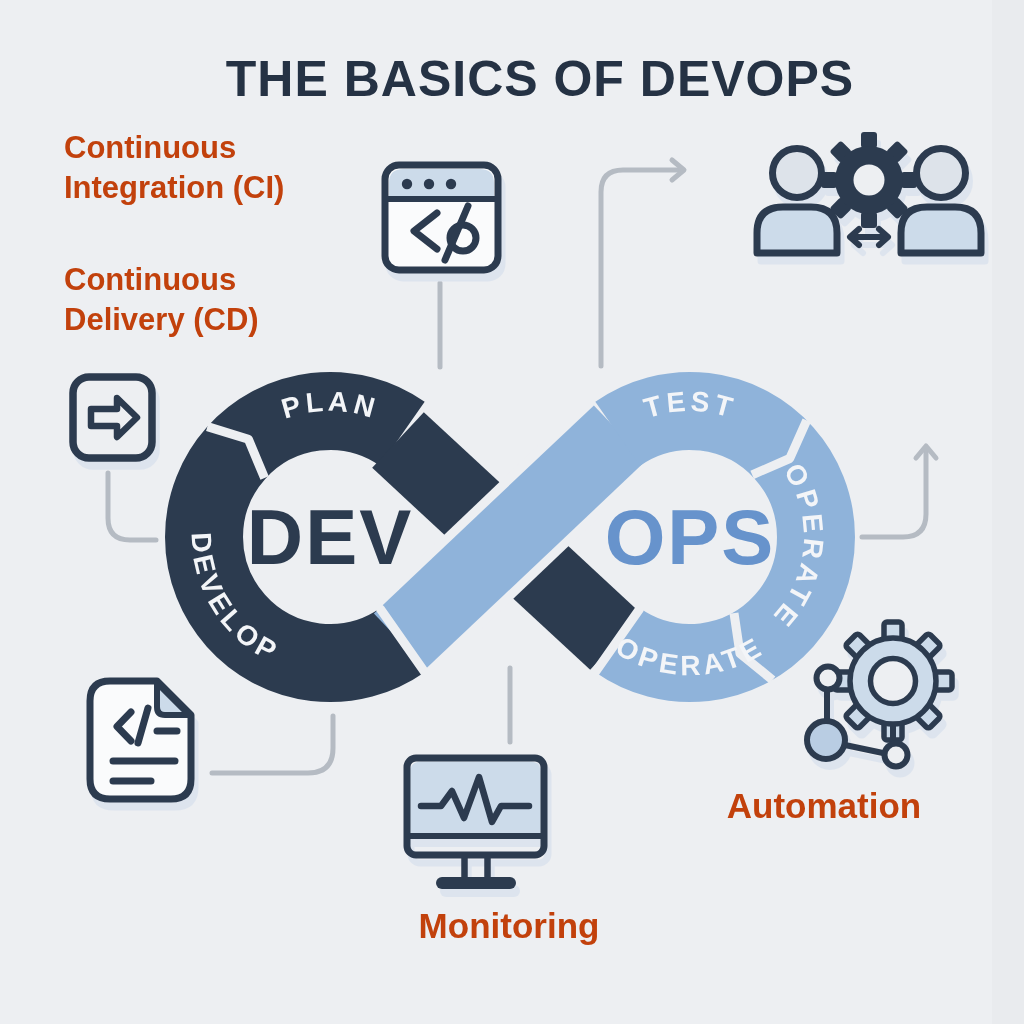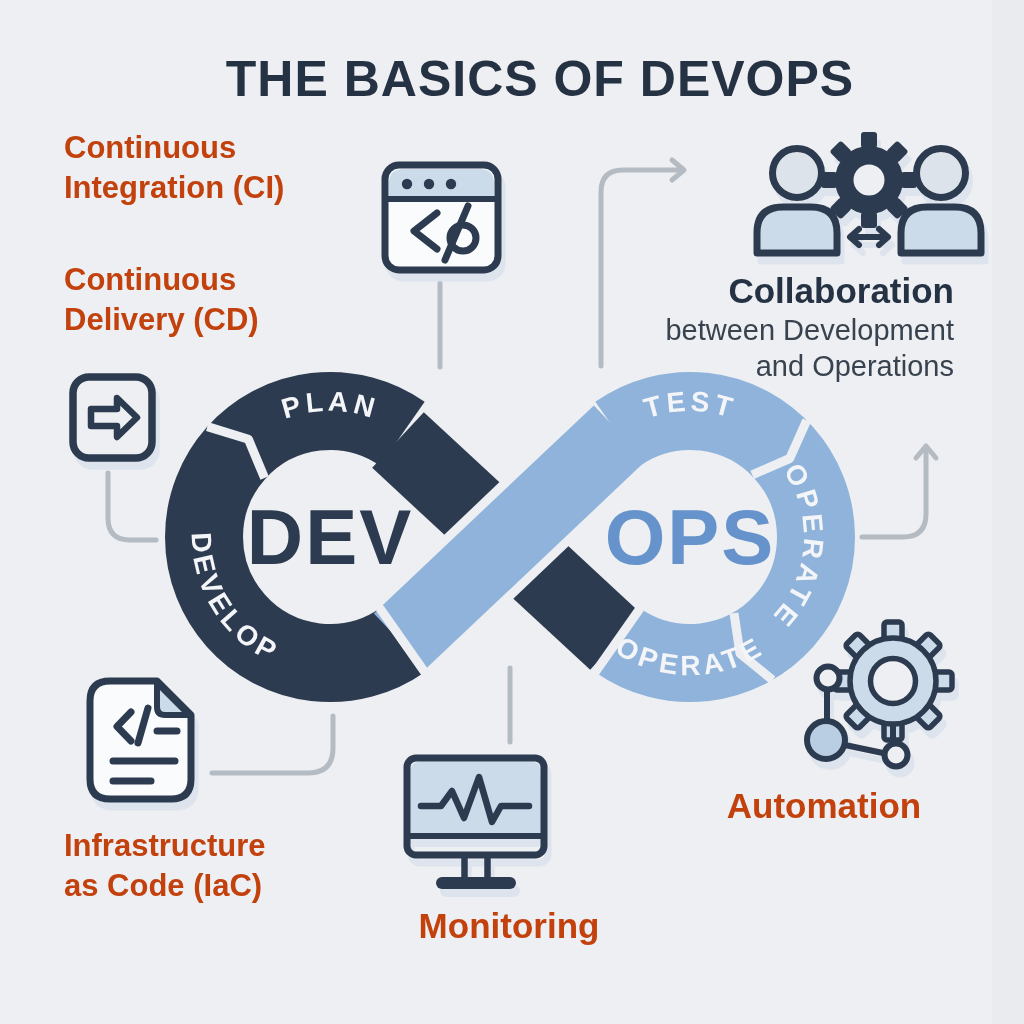"Collaboration" div.collab-block { html: <div> <div>Collaboration</div> <div>between Development and Operations</div> </div> -> none }
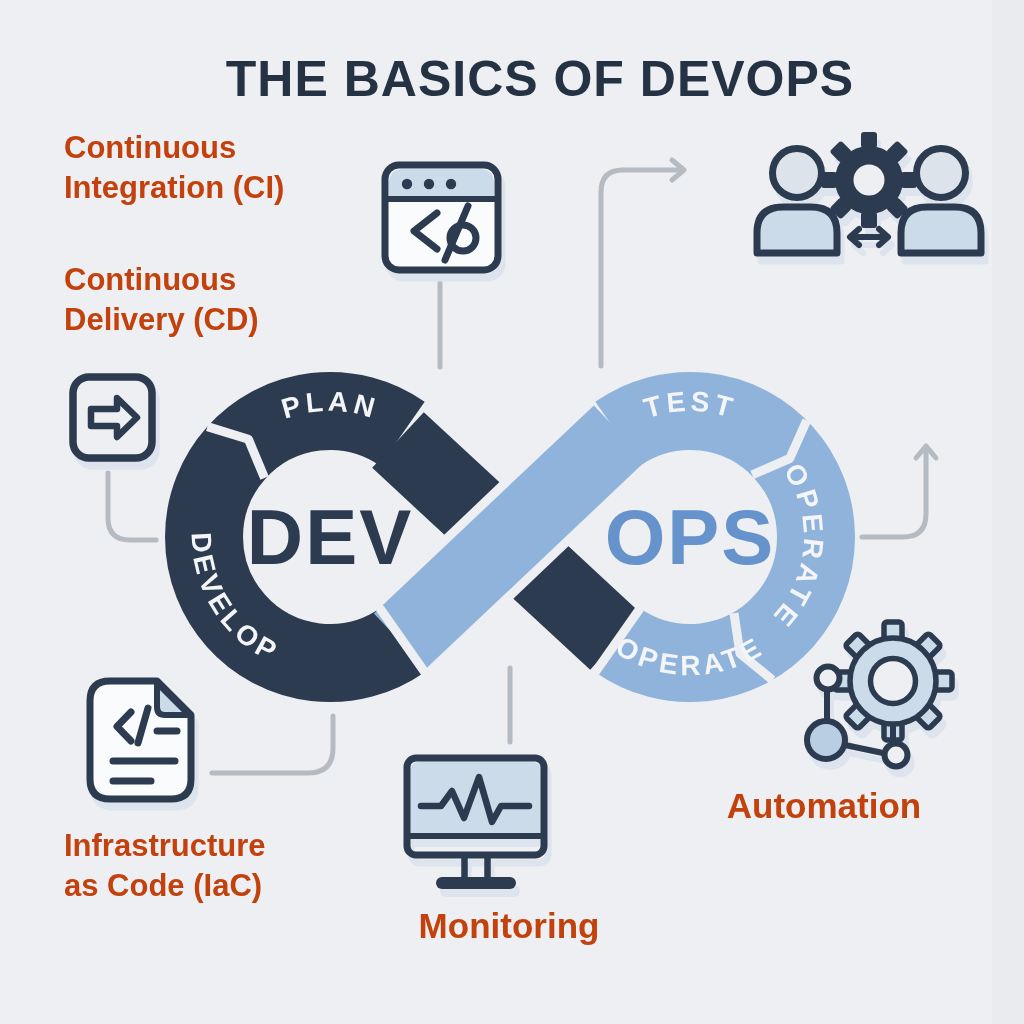"Infrastructure" div.practice-label { html: <div>Infrastructure as Code (IaC)</div> -> none }
